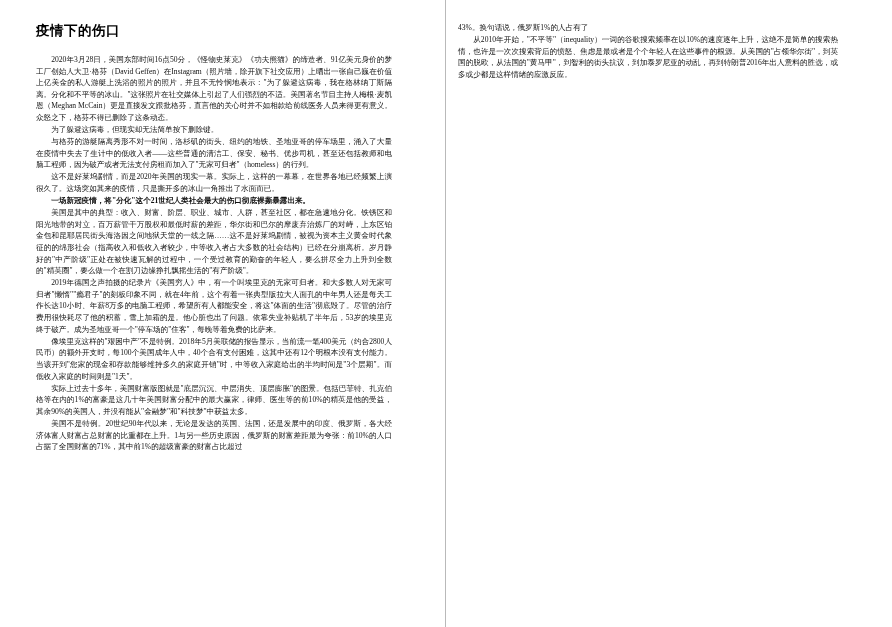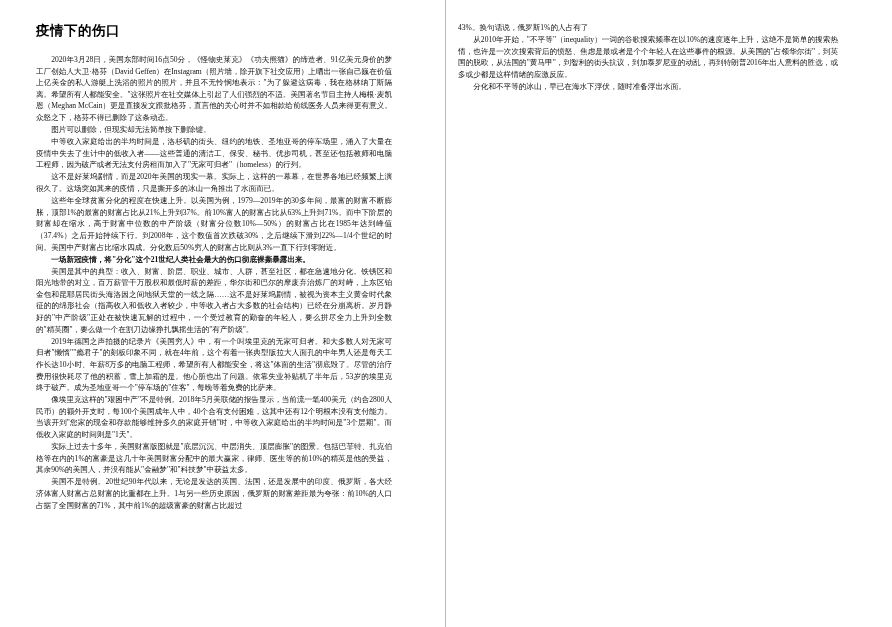"2020年3月28日，美国东部时间16点50分，《怪物史莱克》《功夫熊猫》的缔造" p.para { text: 希望所有人都能安全 -> 分化和不平等的冰山 }
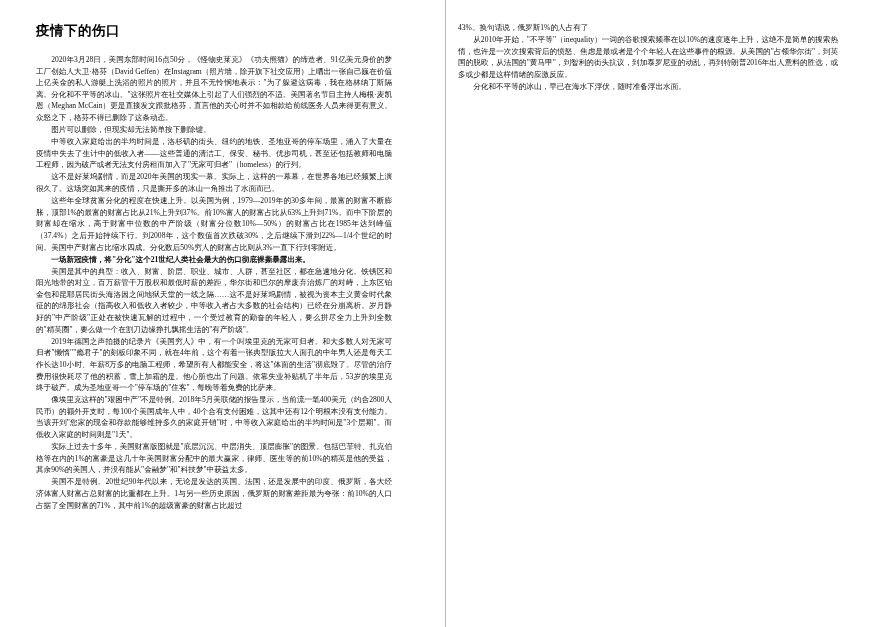"分化和不平等的冰山，早已在海水下浮伏，随时准备浮出水面。" p.para { html: <p>分化和不平等的冰山，早已在海水下浮伏，随时准备浮出水面。</p> -> none }
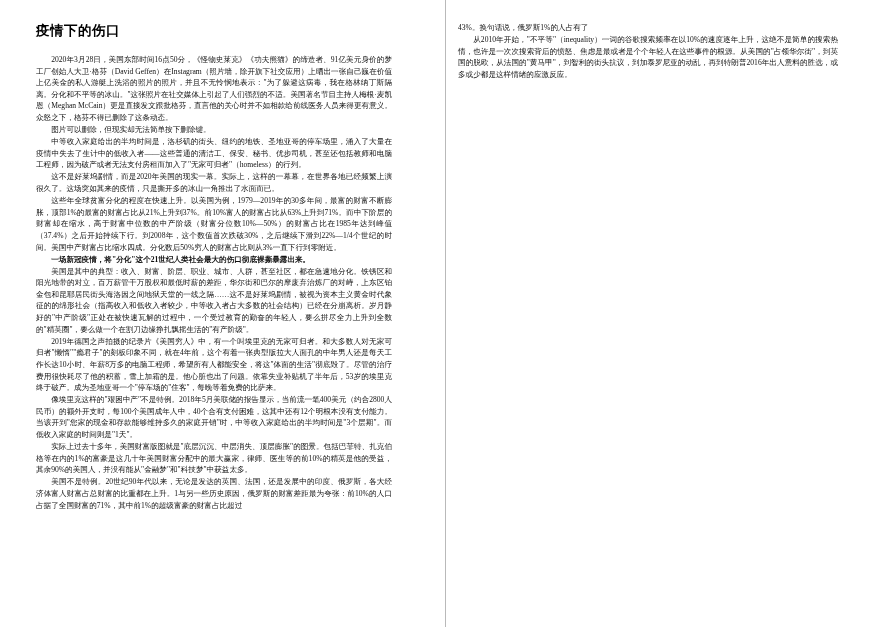"图片可以删除，但现实却无法简单按下删除键。" p.para { text: 图片可以删除 -> 为了躲避这病毒 }
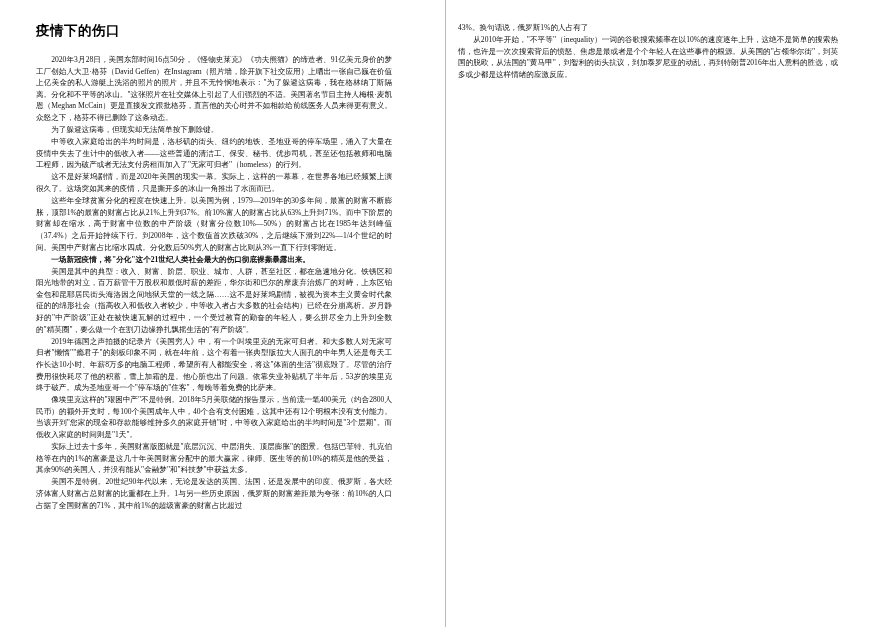"中等收入家庭给出的半均时间是，洛杉矶的街头、纽约的地铁、圣地亚哥的停车场里，涌入" p.para { text: 中等收入家庭给出的半均时间是 -> 与格芬的游艇隔离秀形不对一时间 }
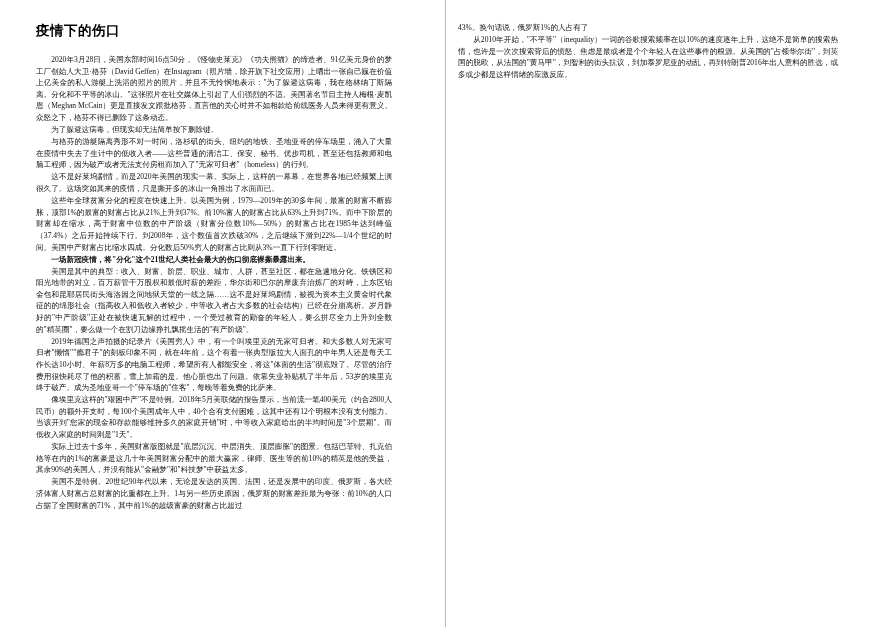"这些年全球贫富分化的程度在快速上升。以美国为例，1979—2019年的30多年间" p.para { html: <p>这些年全球贫富分化的程度在快速上升。以美国为例，1979—2019年的30多年间，最富的财富不断膨胀，顶部1%的最富的财富占比从21%上升到37%。前10%富人的财富占比从63%上升到71%。而中下阶层的财富却在缩水，高于财富中位数的中产阶级（财富分位数10%—50%）的财富占比在1985年达到峰值（37.4%）之后开始持续下行。到2008年，这个数值首次跌破30%，之后继续下滑到22%—1/4个世纪的时间。美国中产财富占比缩水四成。分化数后50%穷人的财富占比则从3%一直下行到零附近。</p> -> none }
